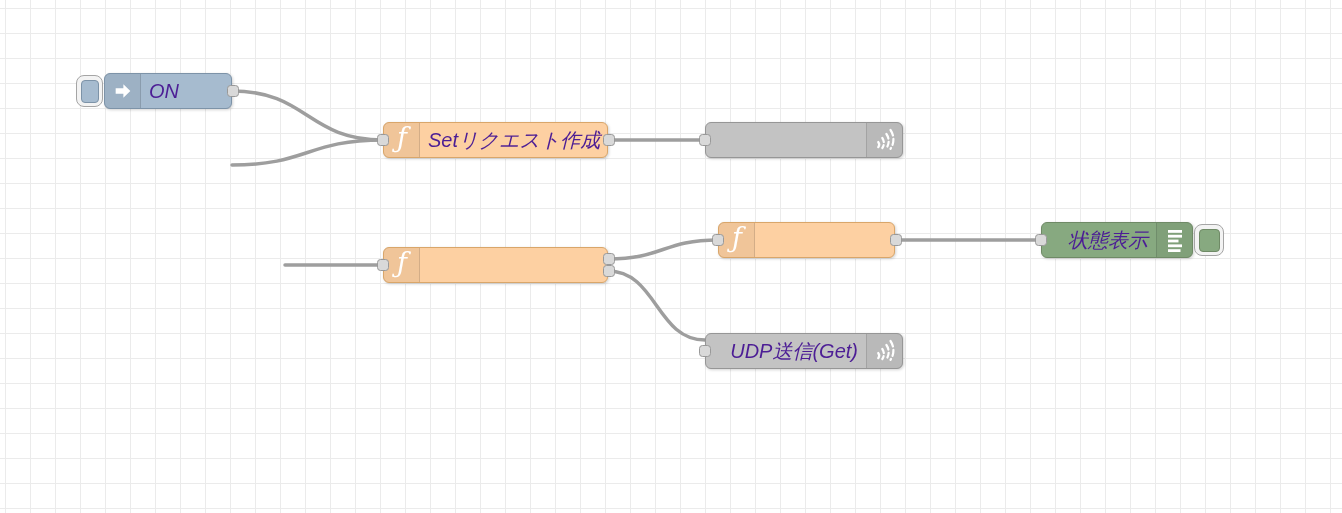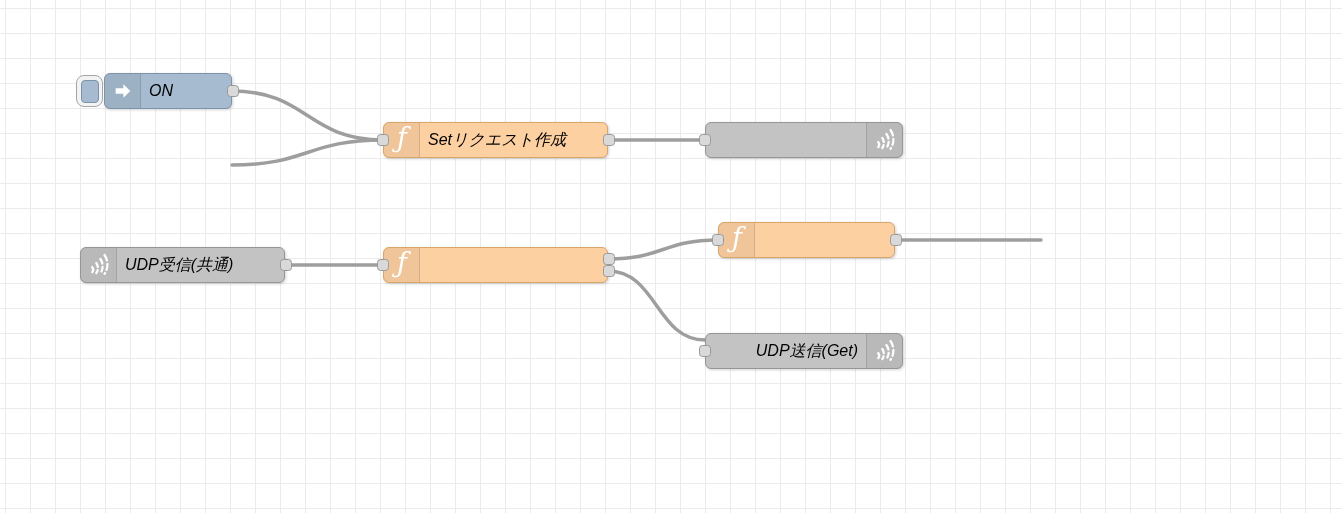"ON" .label { color: #000000 -> #4c1d95; font-size: 16px -> 20px }
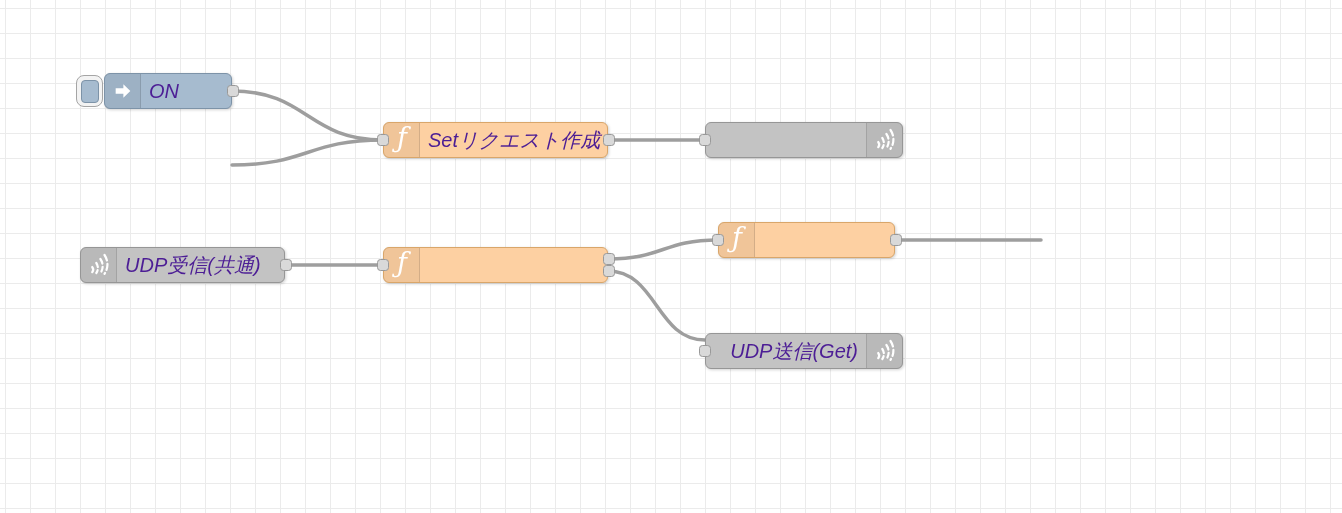"状態表示" div.node { html: none -> <div> <div> <svg> <g> <rect></rect> <rect></rect> <rect></rect> <rect></rect> <rect></rect> </g> </svg> </div> <span>状態表示</span> <div></div> <div> <div></div> </div> </div> }
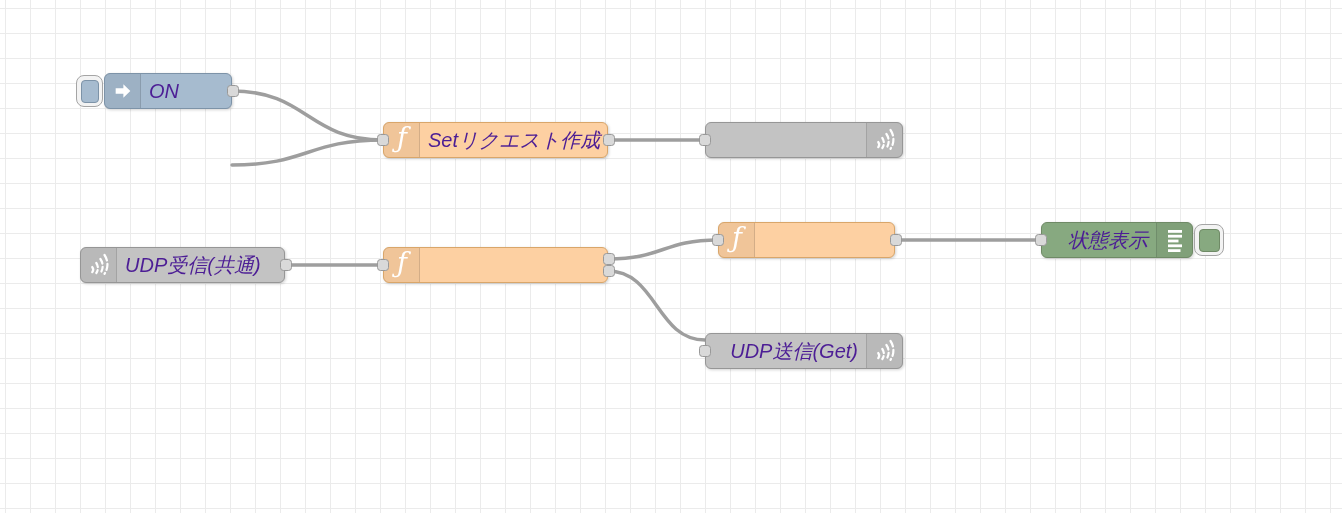"UDP受信(共通)" div.node { html: <div> <div> <svg> <g> <path></path> <path></path> <path></path> <path></path> </g> </svg> </div> <span>UDP受信(共通)</span> <div></div> </div> -> none }
